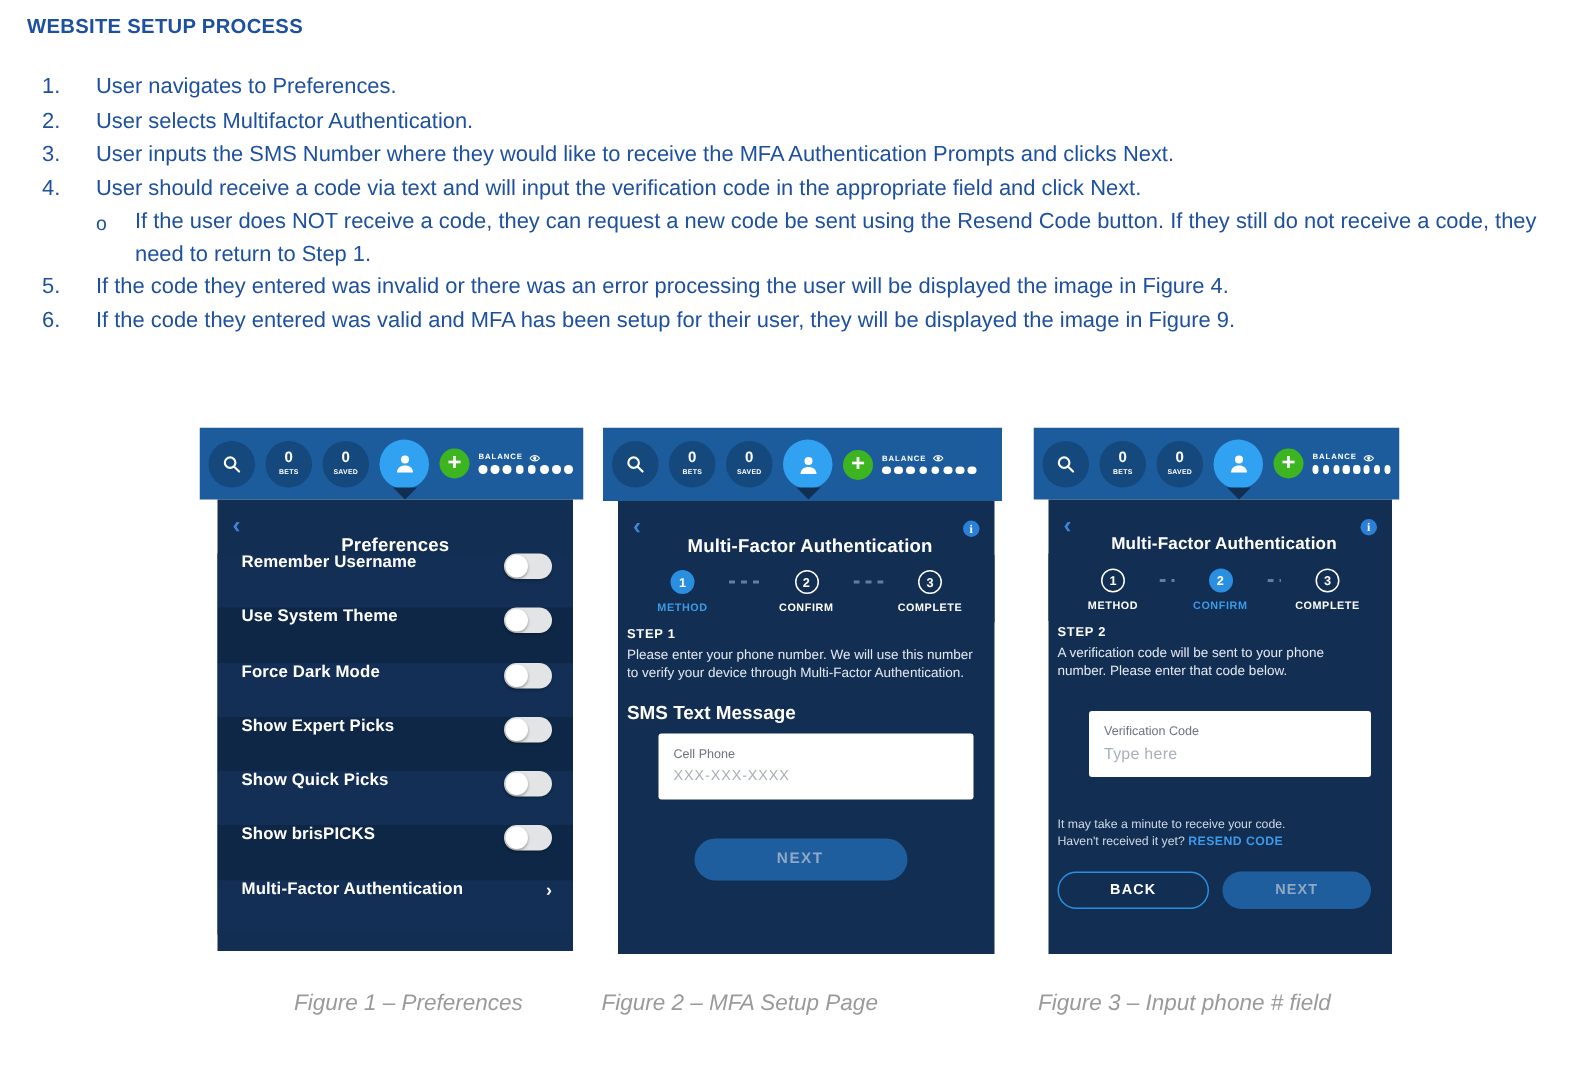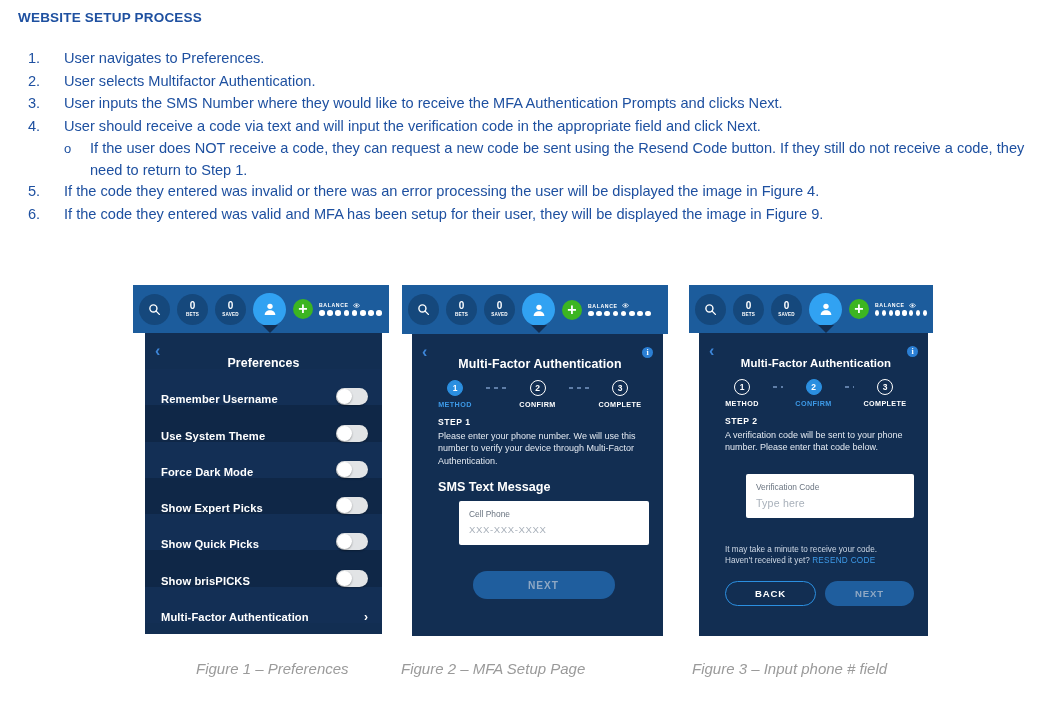"Remember Username" .pref-row { align-items: flex-end -> flex-start }
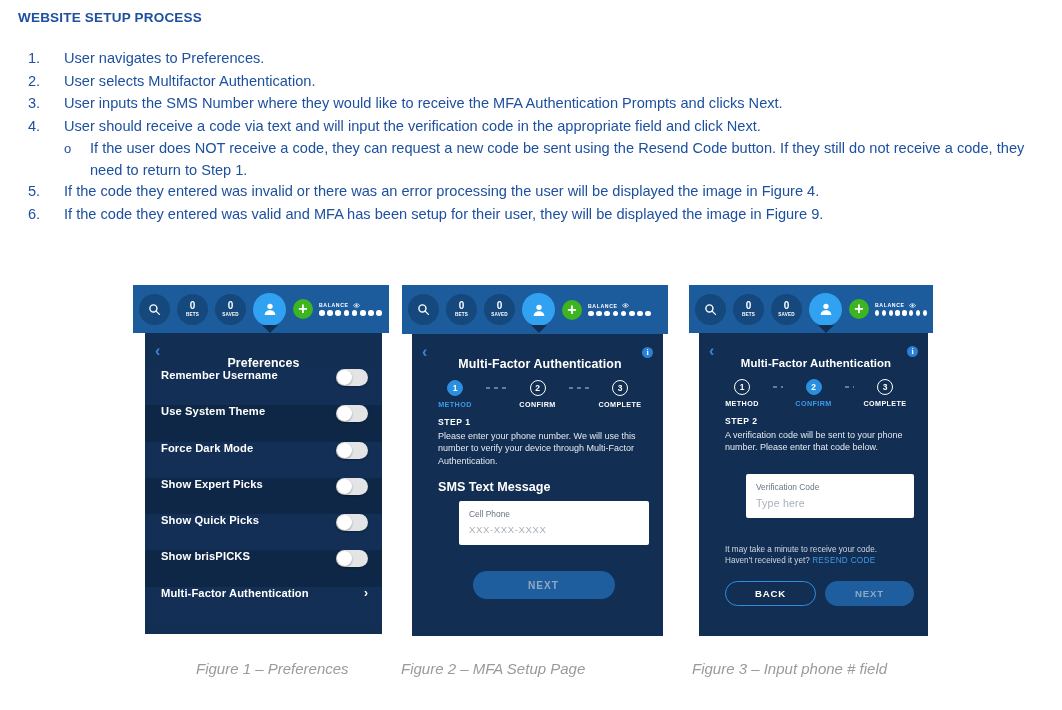"STEP 1" .content { padding: 2px 14px 0 26px -> 2px 14px 0 6px }
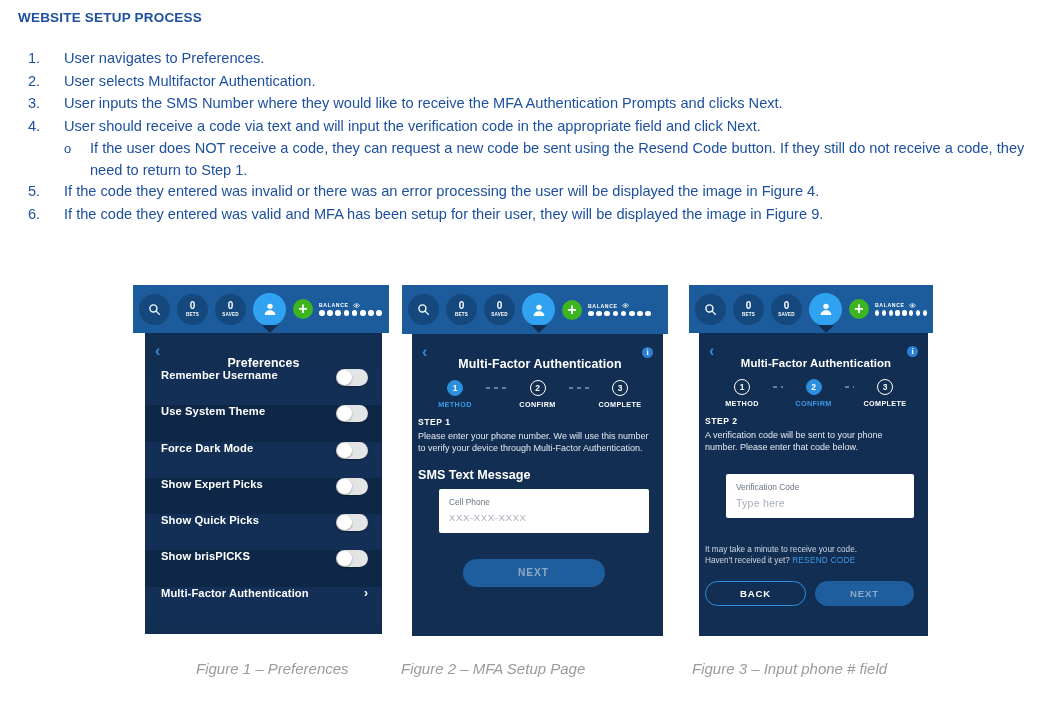"RESEND CODE" .resend-link { font-weight: normal -> bold }
